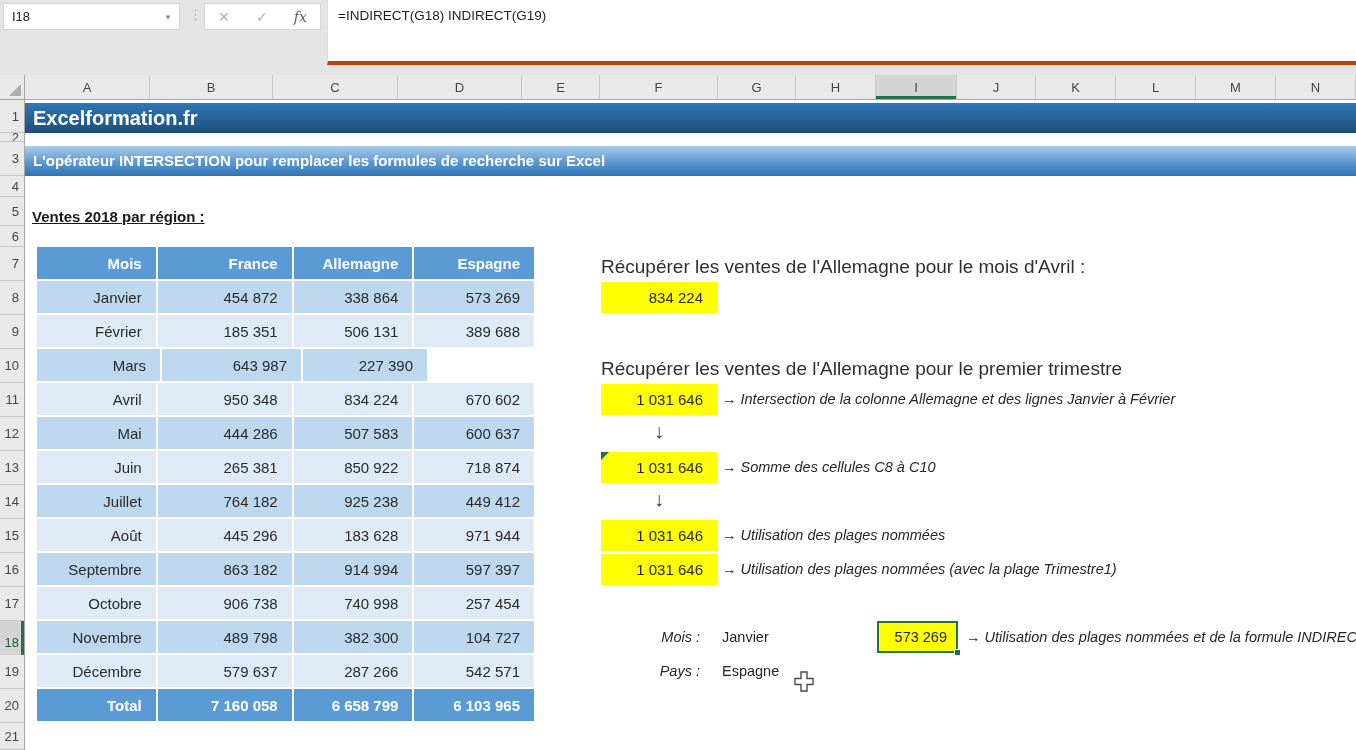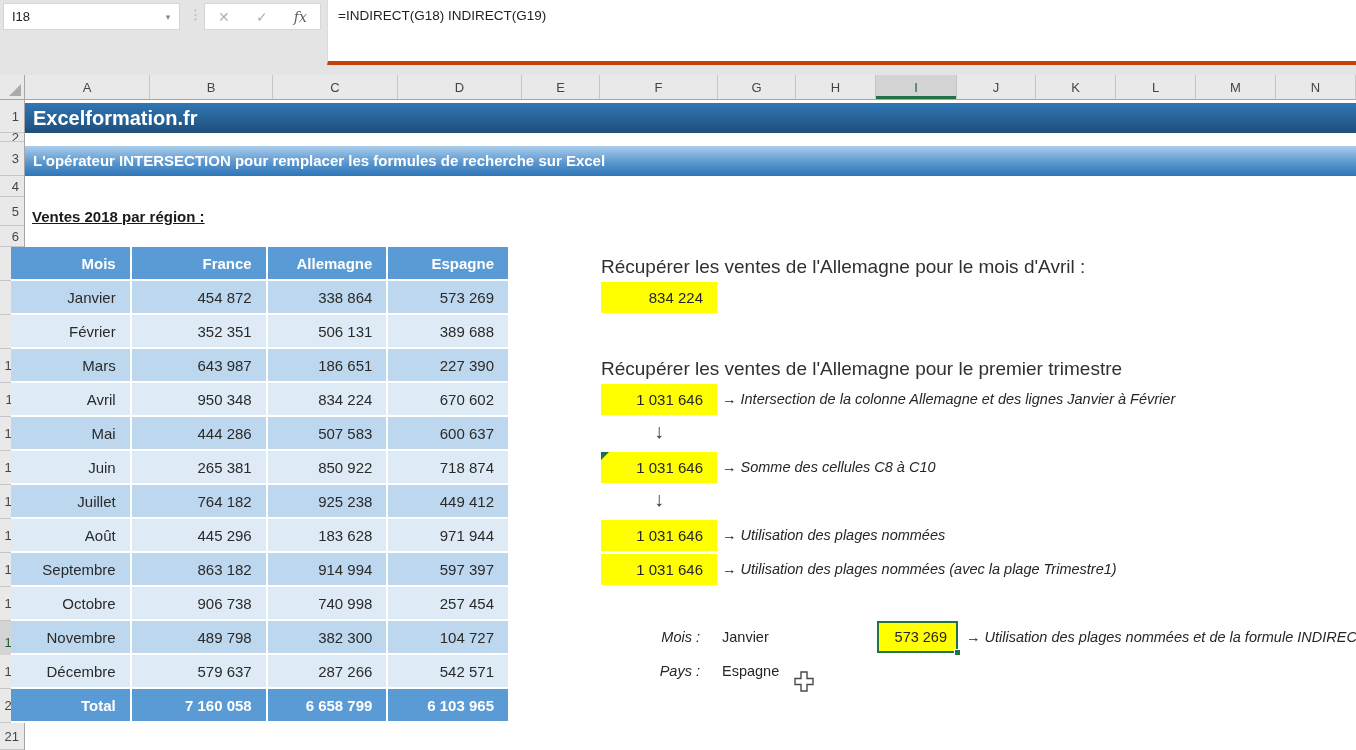"Mois" .stable { left: 11px -> 37px }
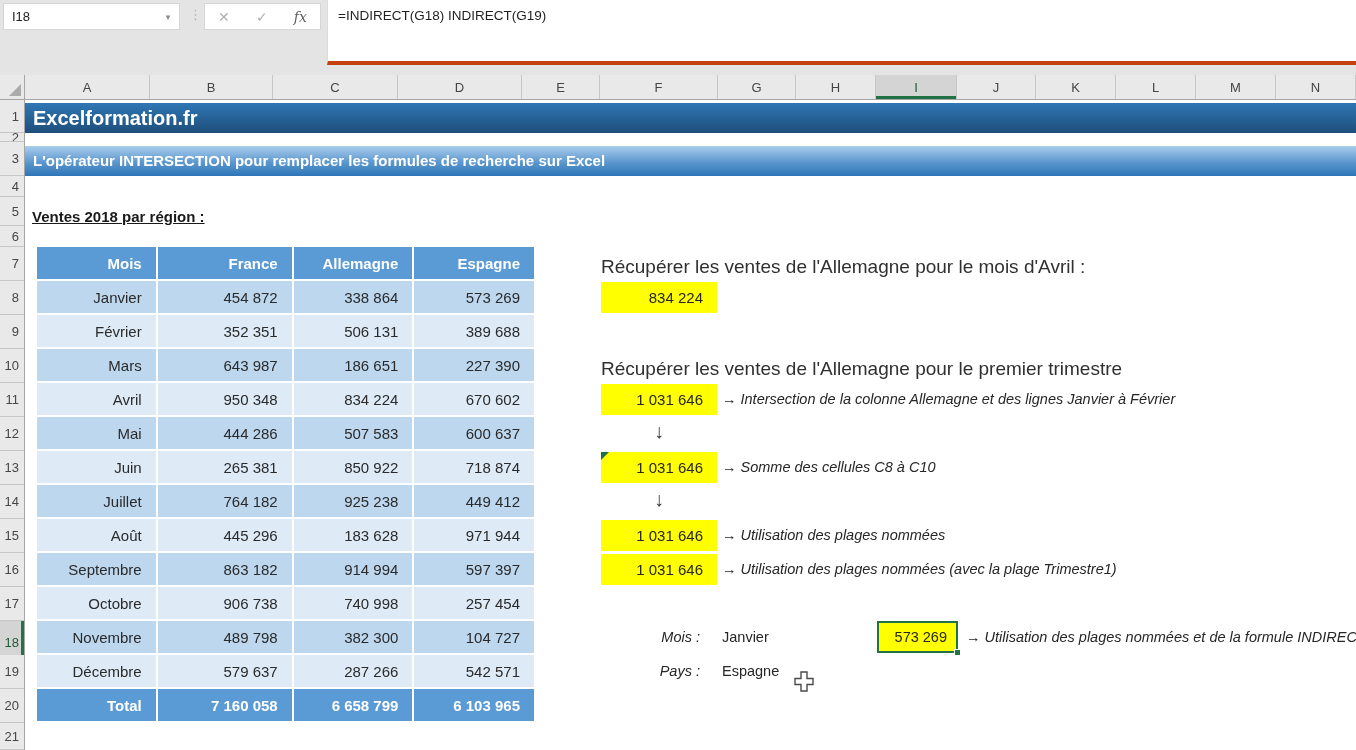"352 351" div.c1 { text: 352 351 -> 185 351 }
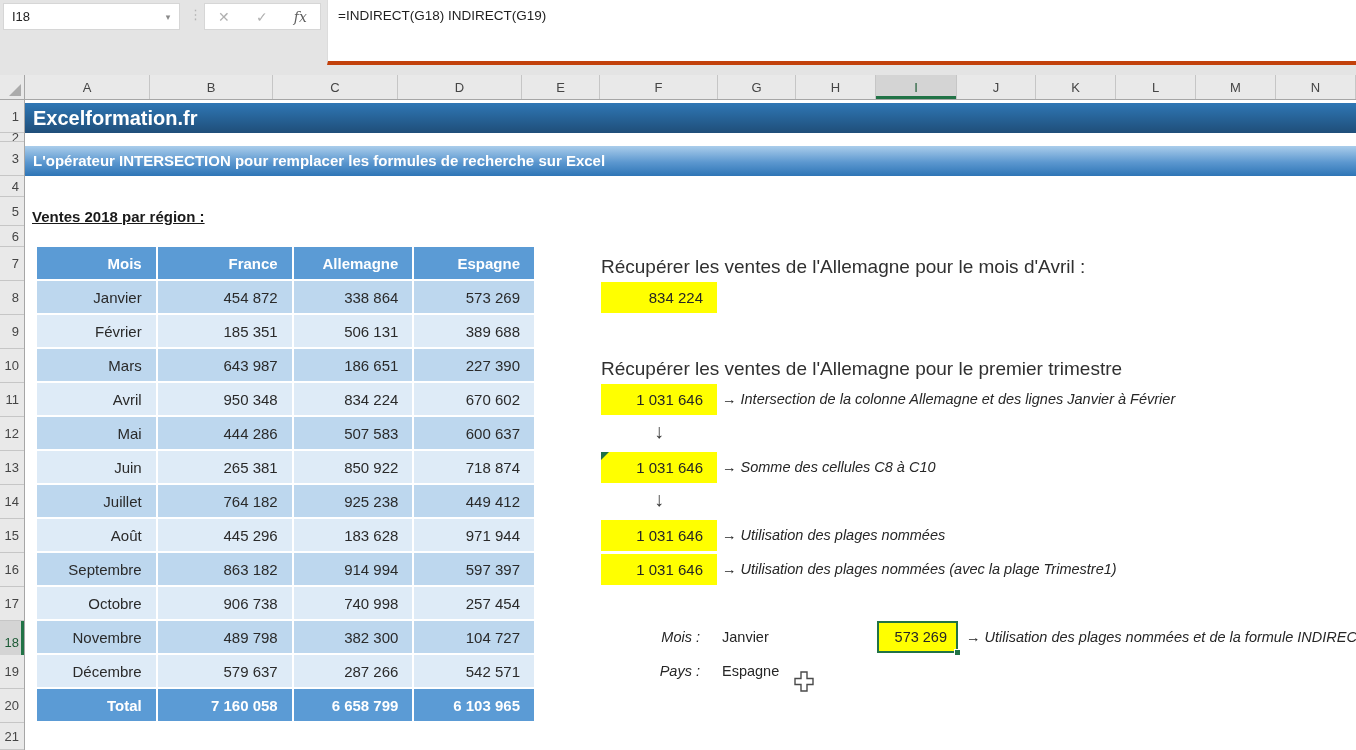"186 651" div.c2 { html: <div>186 651</div> -> none }
